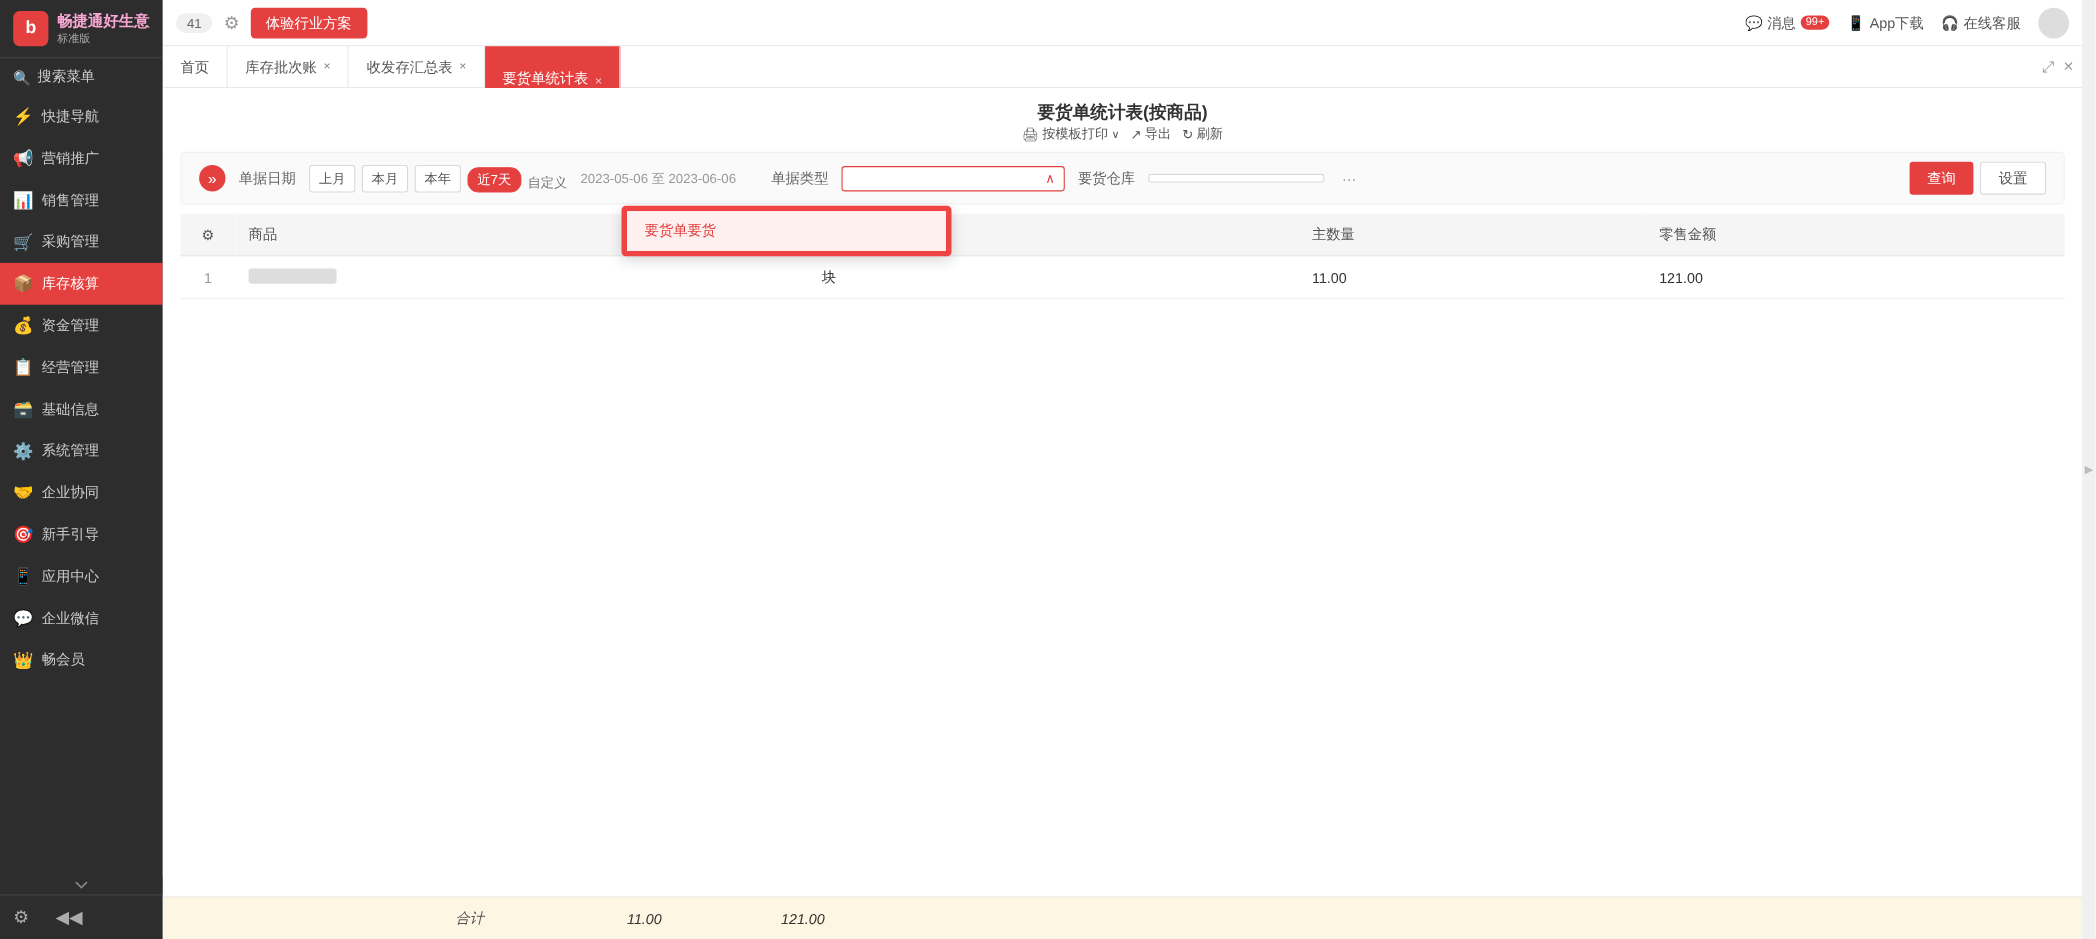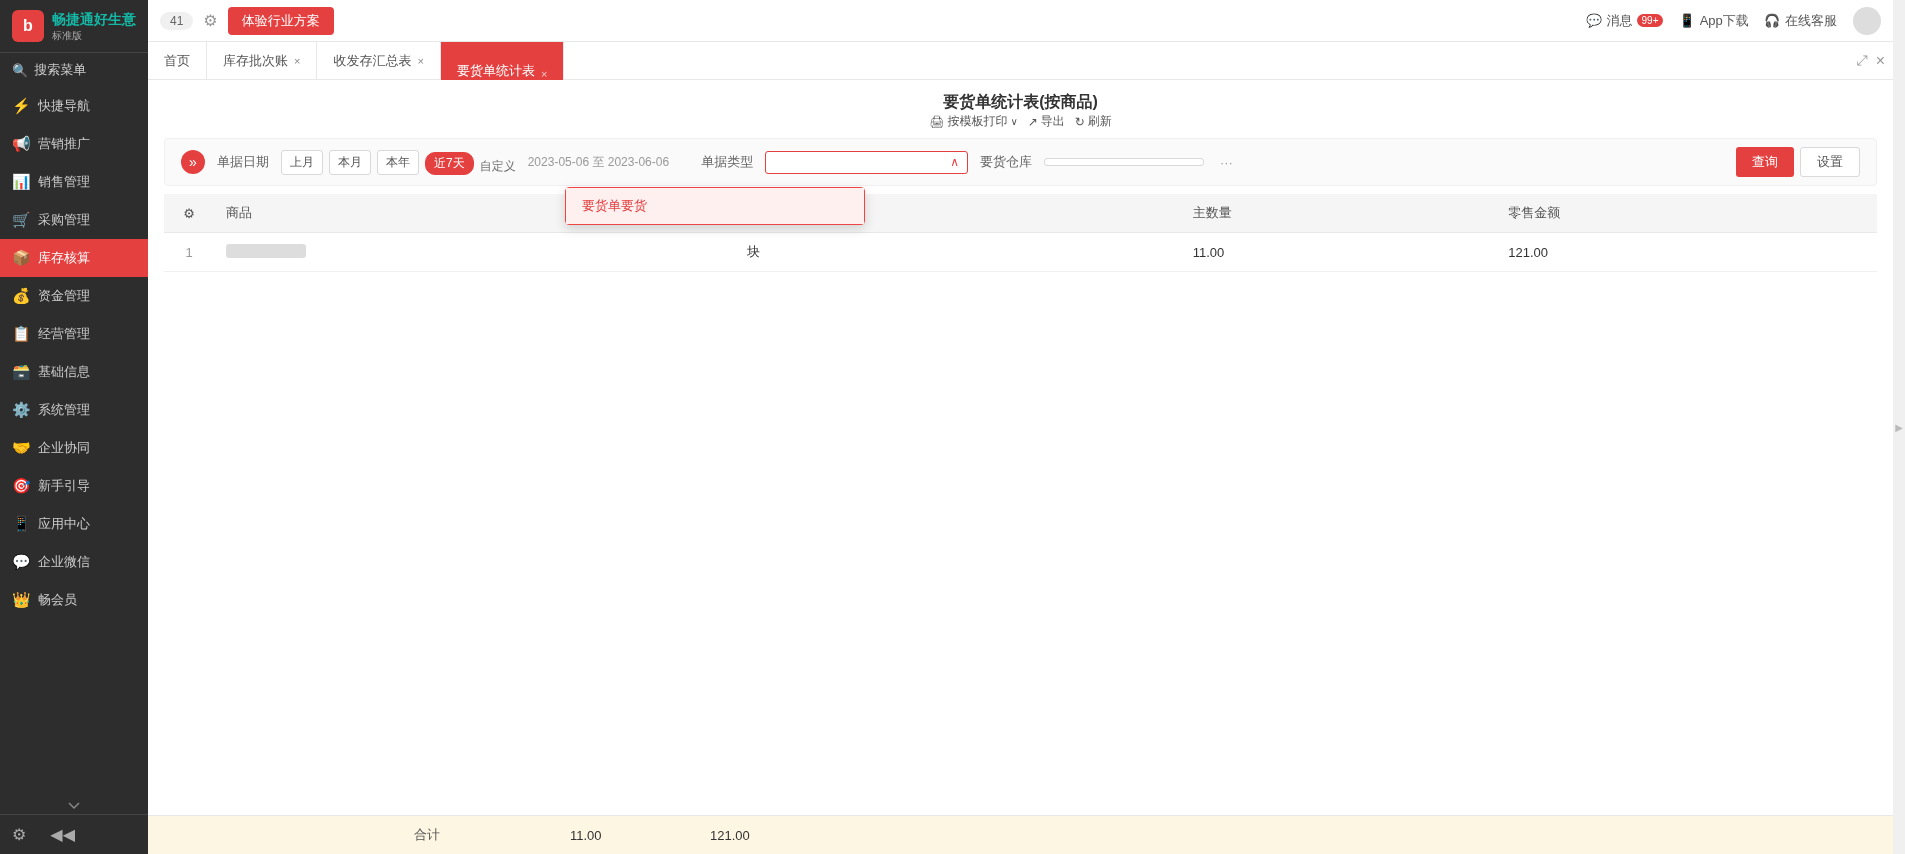"畅捷通好生意" .sidebar-logo-text .main { color: #14b8a6 -> #f9a8d4 }
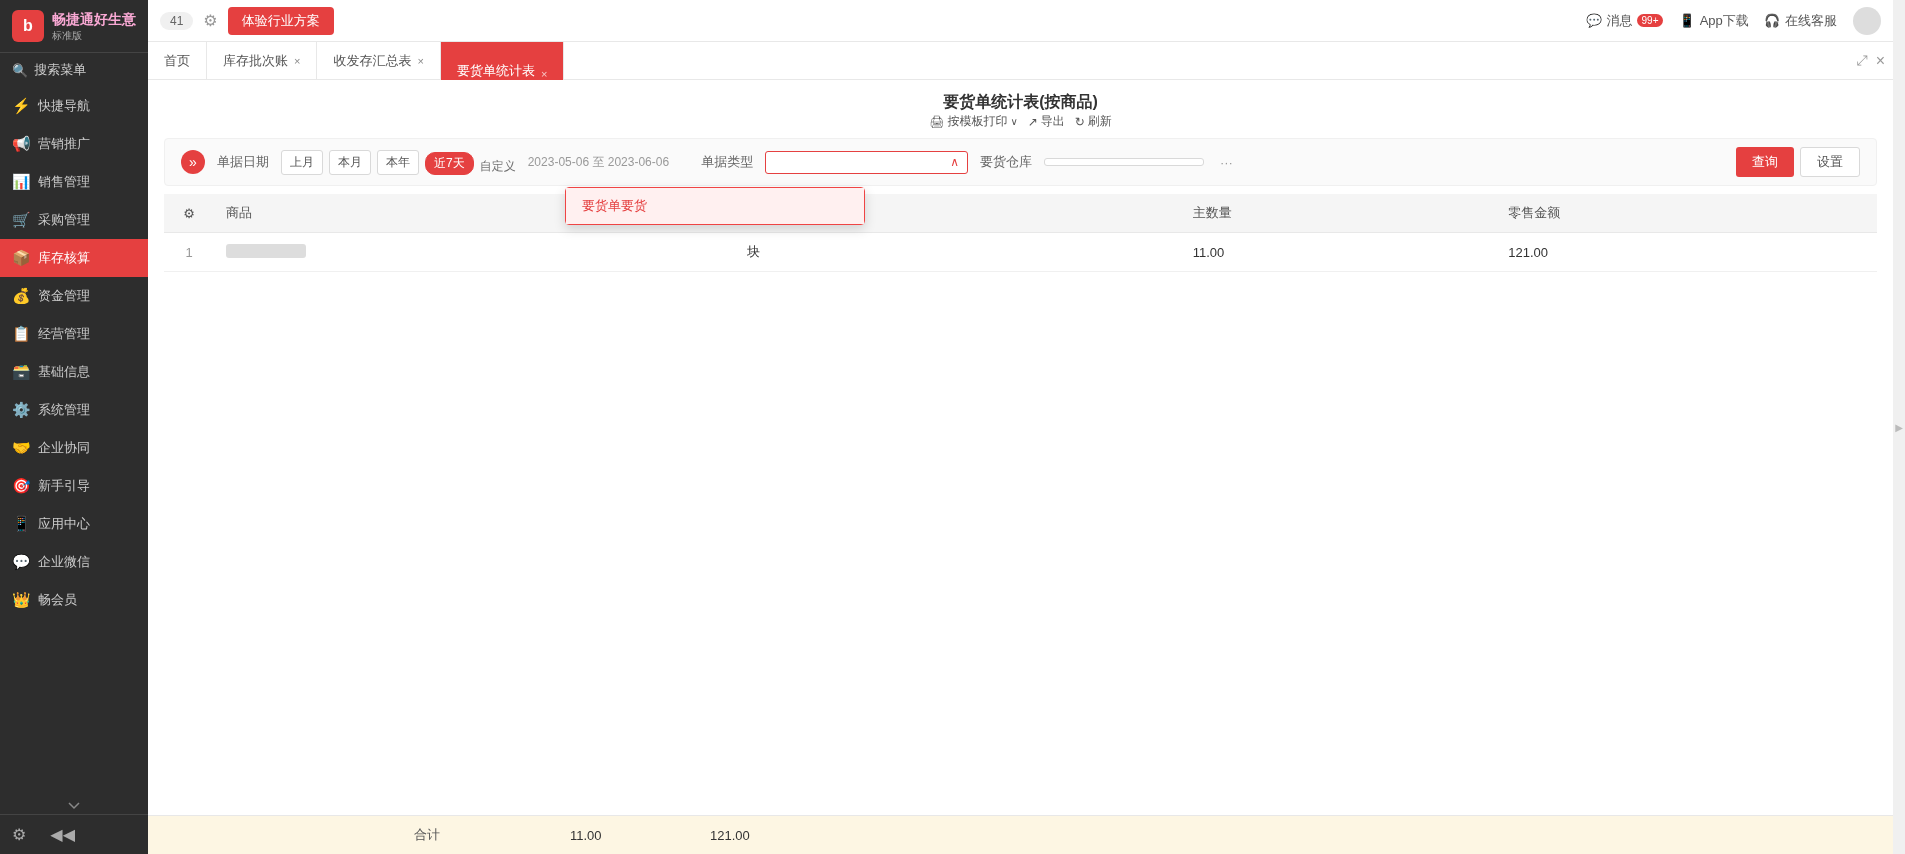"要货单要货" .dropdown-overlay { border: 1px solid #ef4444 -> 5px solid #ef4444 }
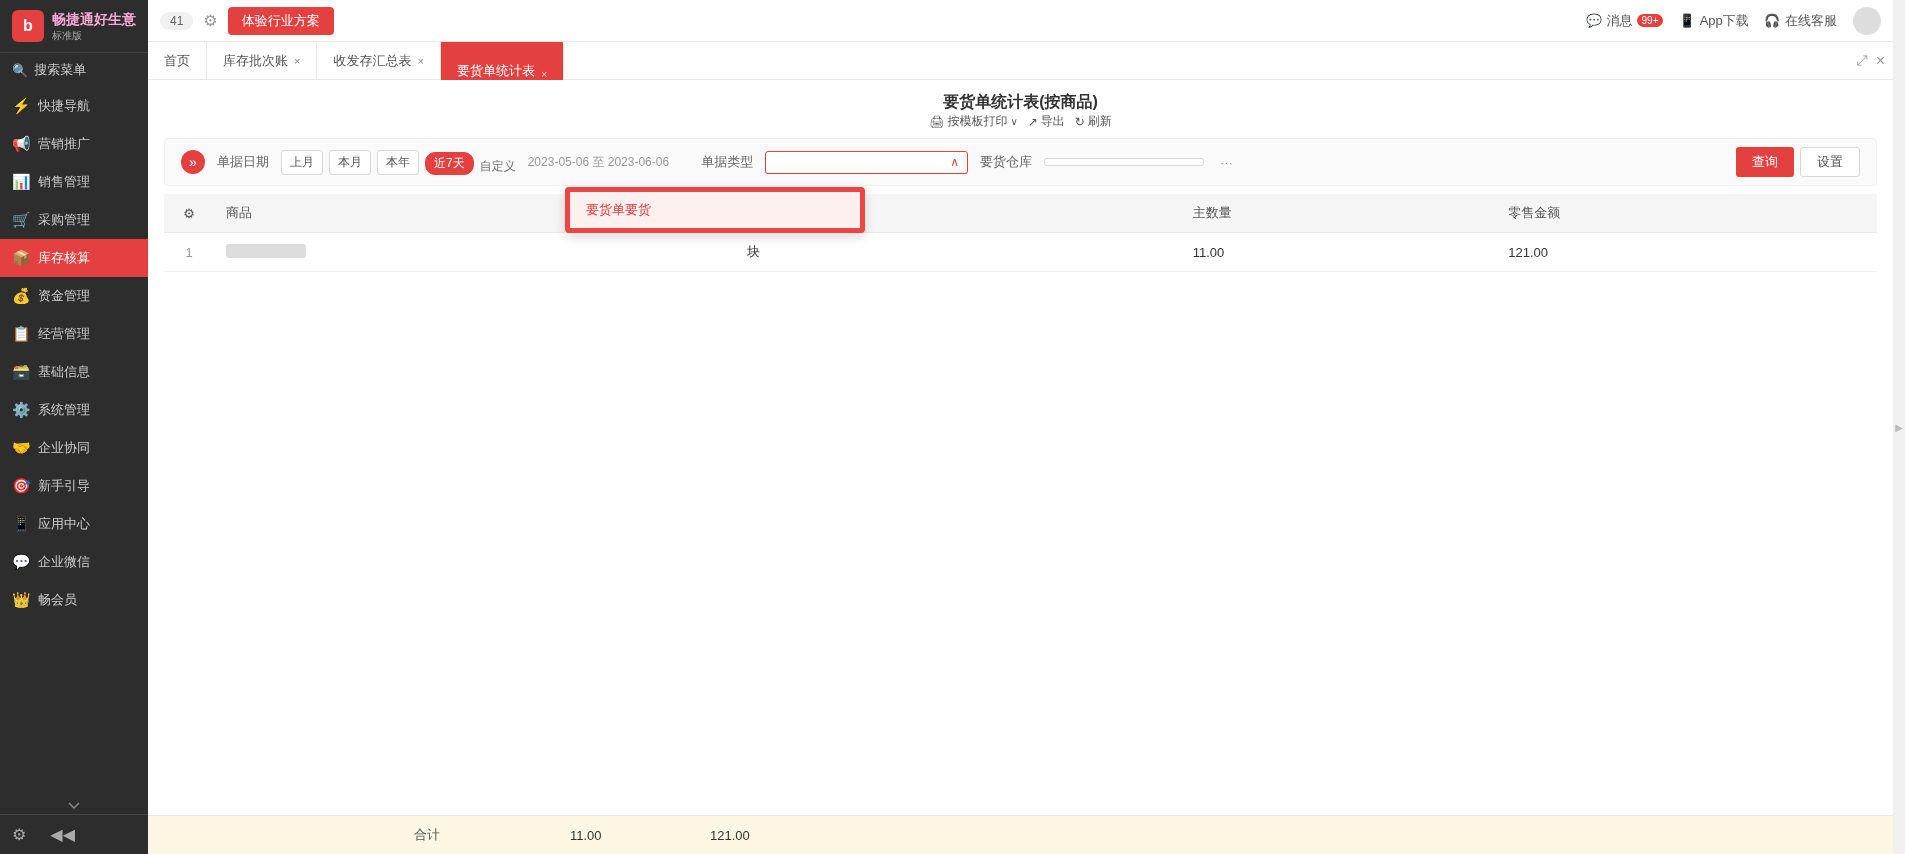"合计" .table-footer { font-style: none -> italic }
